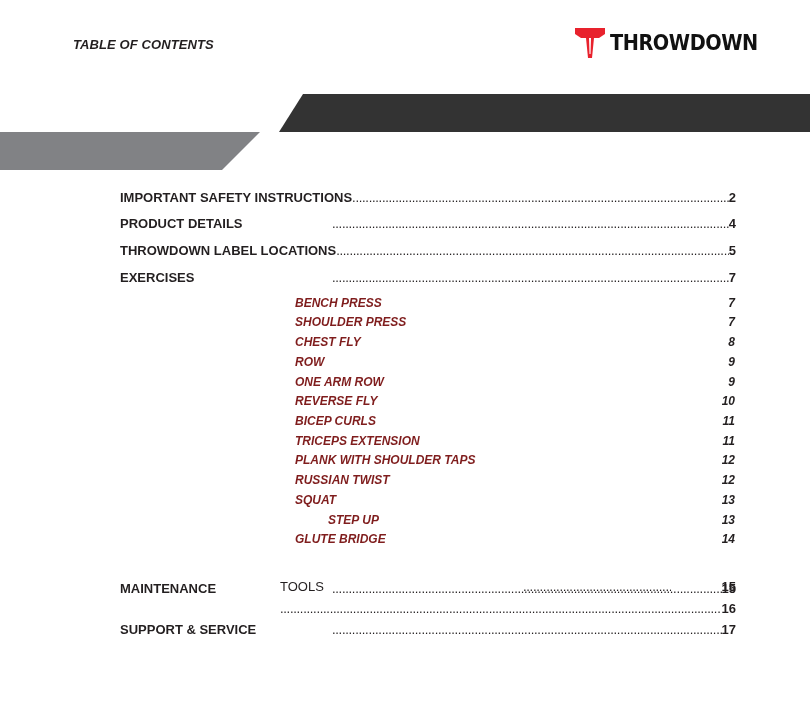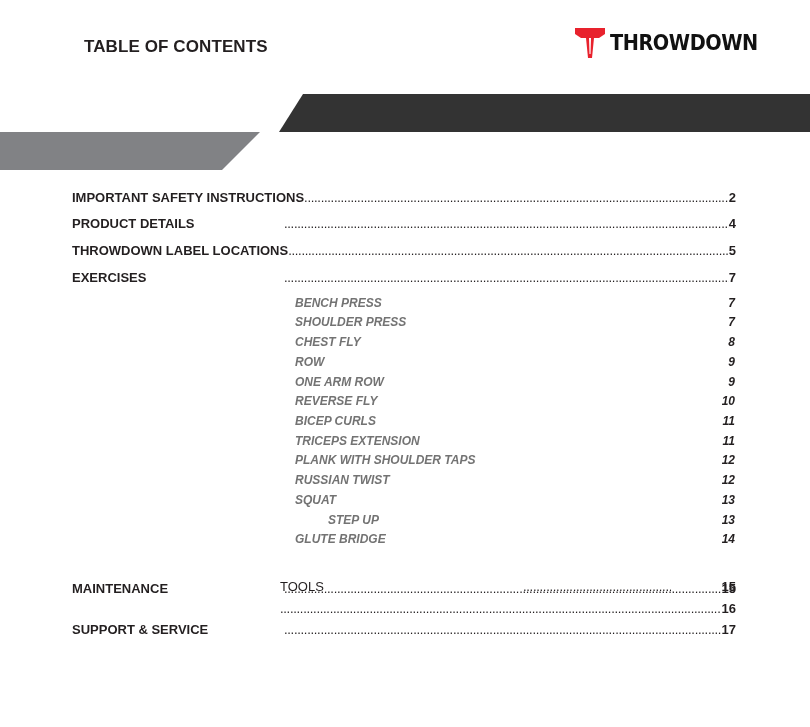"TABLE OF CONTENTS" .title { font-size: 17px -> 13px; font-style: none -> italic; left: 84px -> 73px }
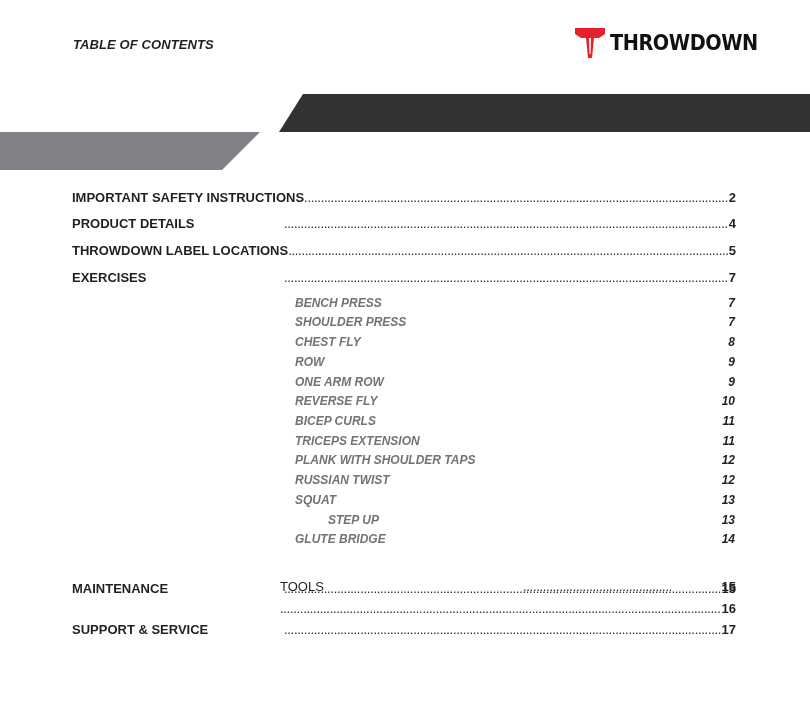"IMPORTANT SAFETY INSTRUCTIONS" .row .label { margin-left: none -> 48px }
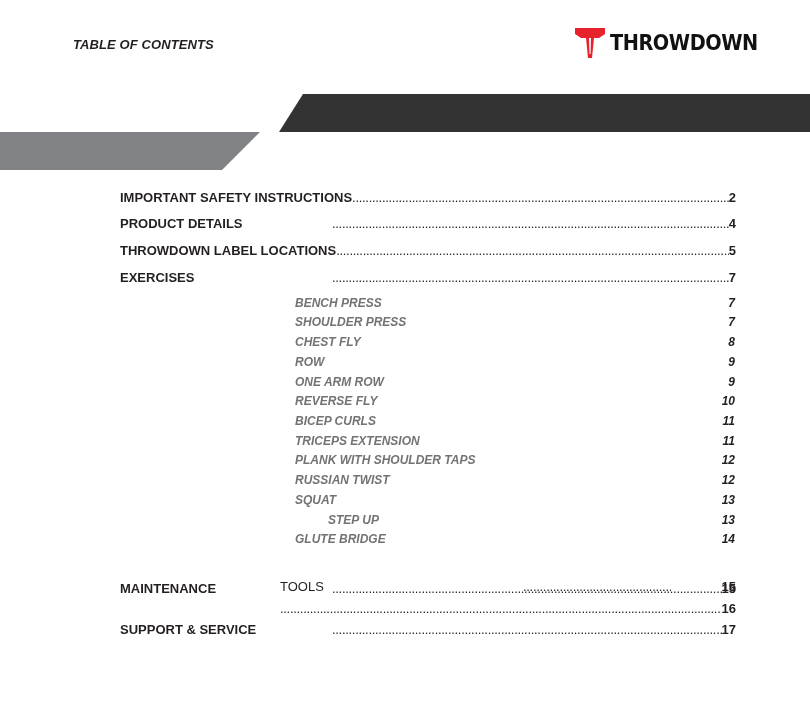"BENCH PRESS" .sub { color: #737373 -> #7f1d1d }
